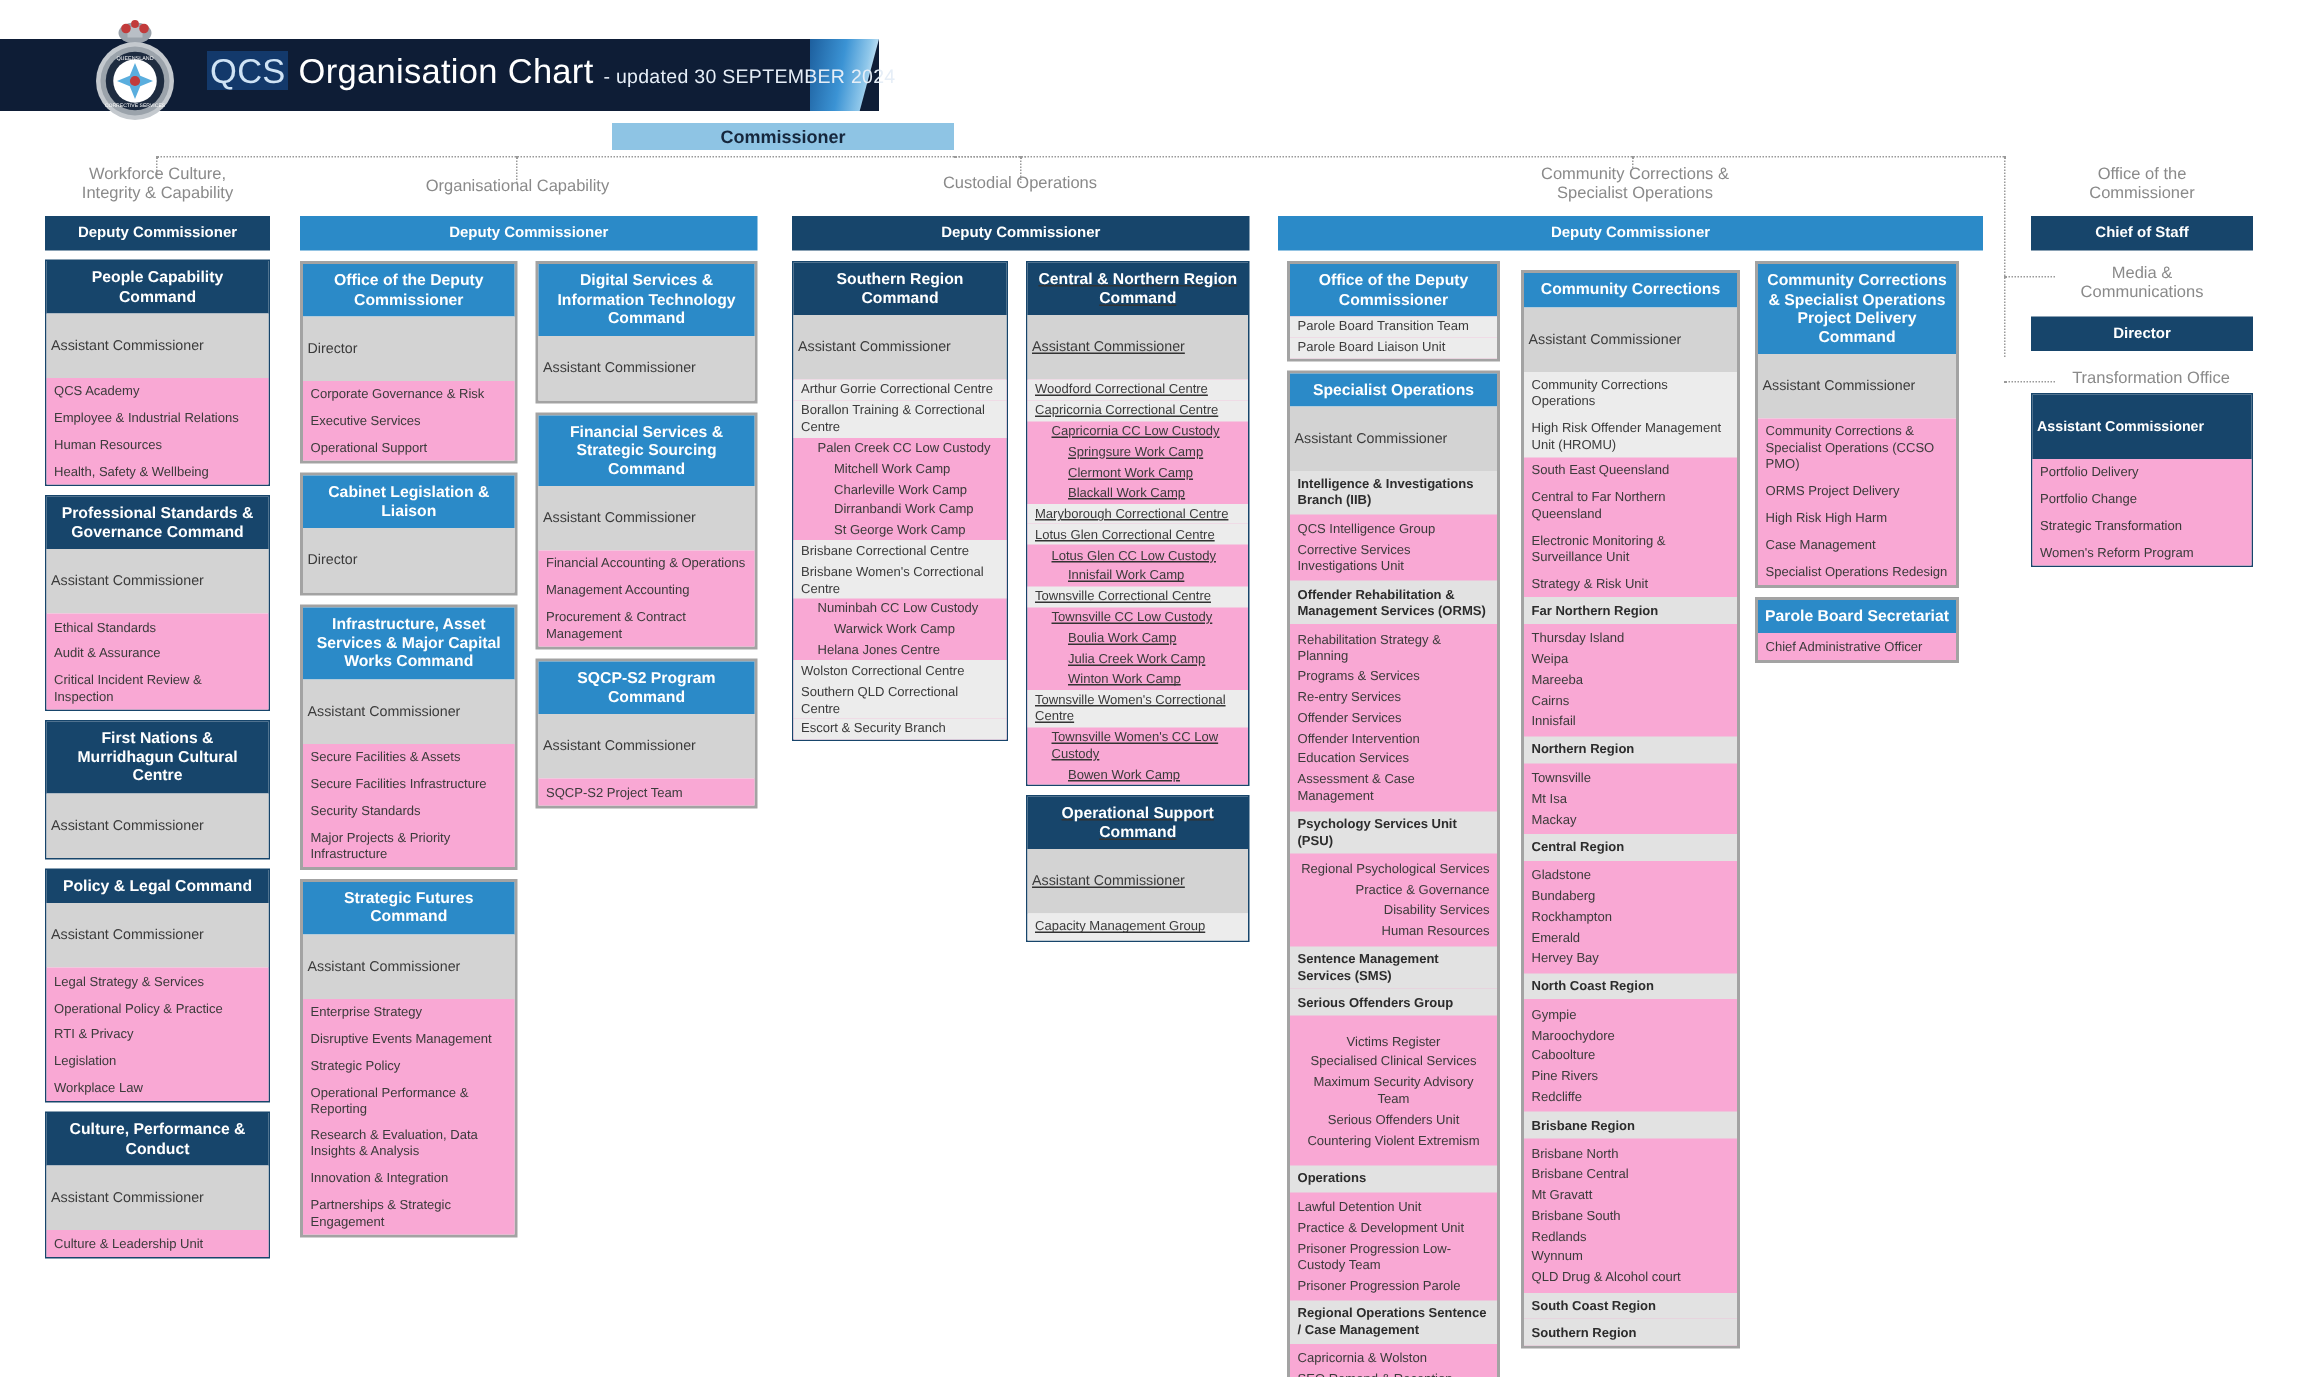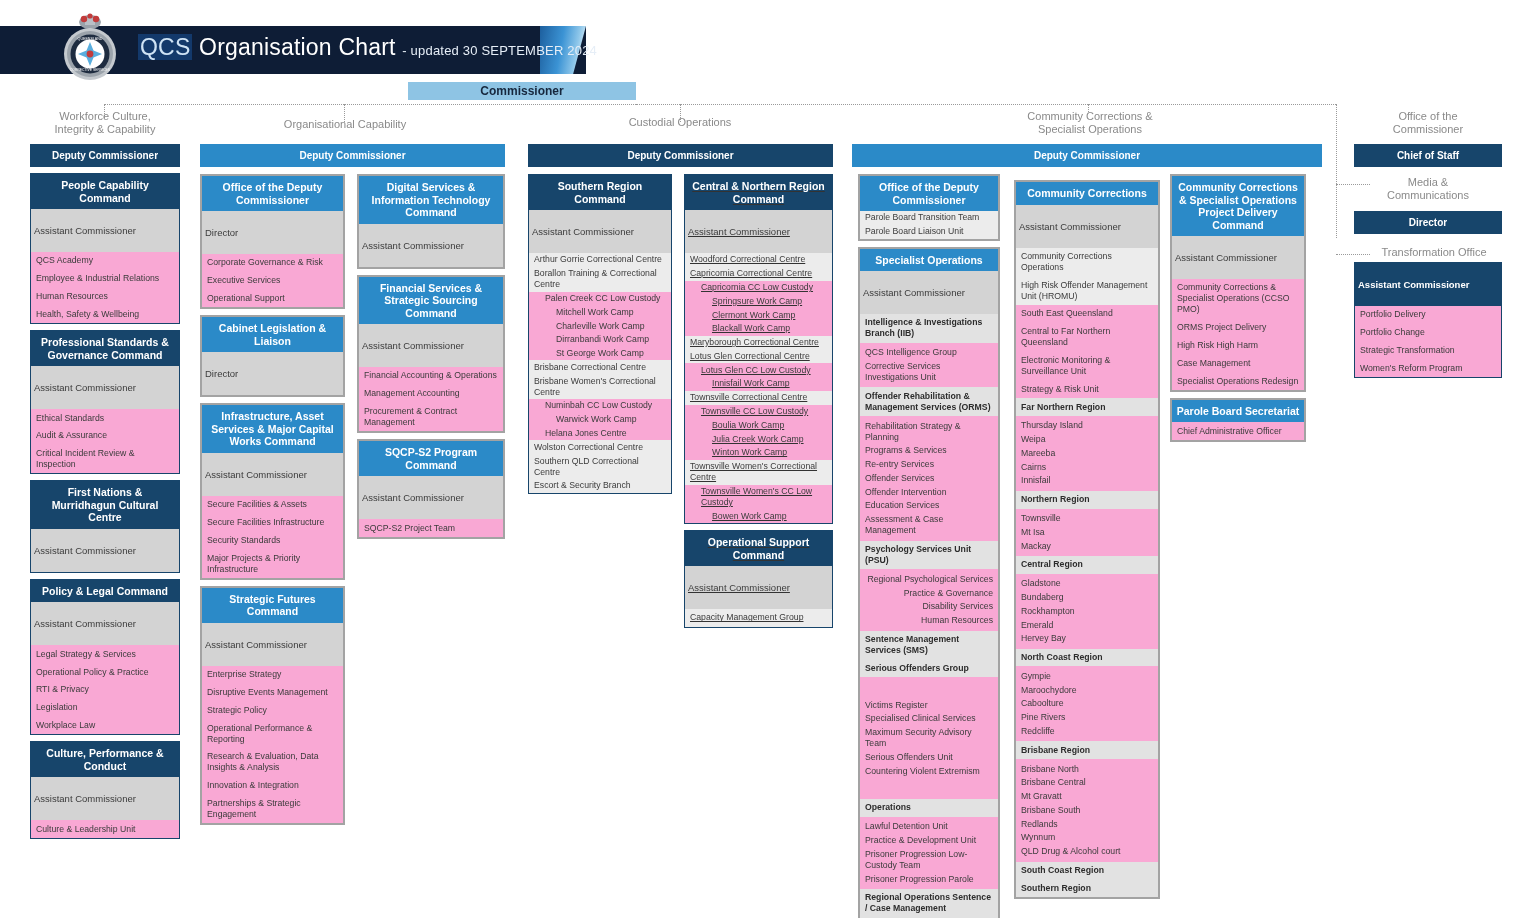"Victims Register" div { padding: 21px 0 -> 10px 0; text-align: none -> center }
